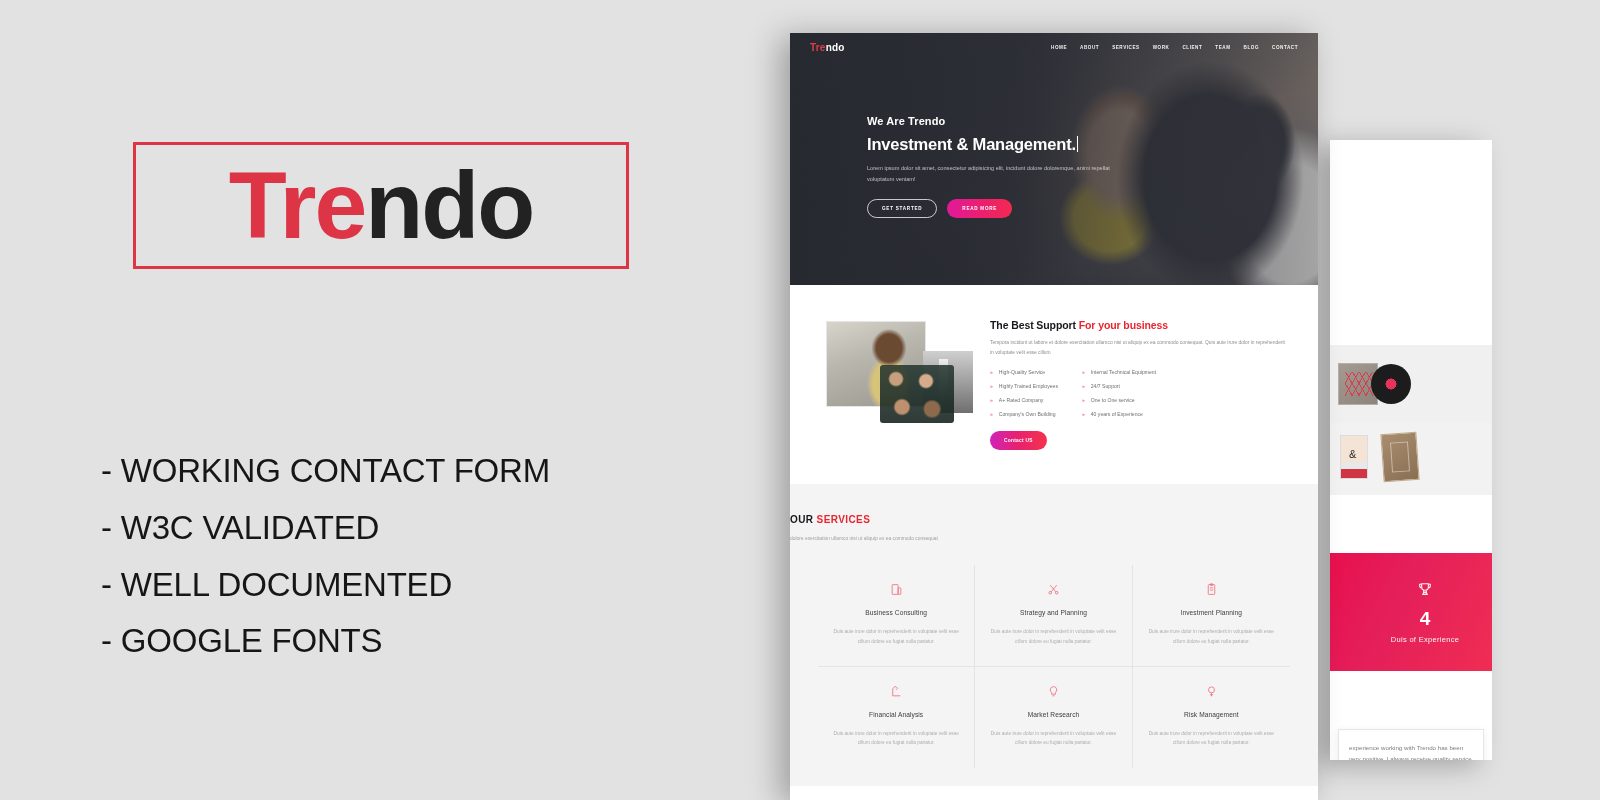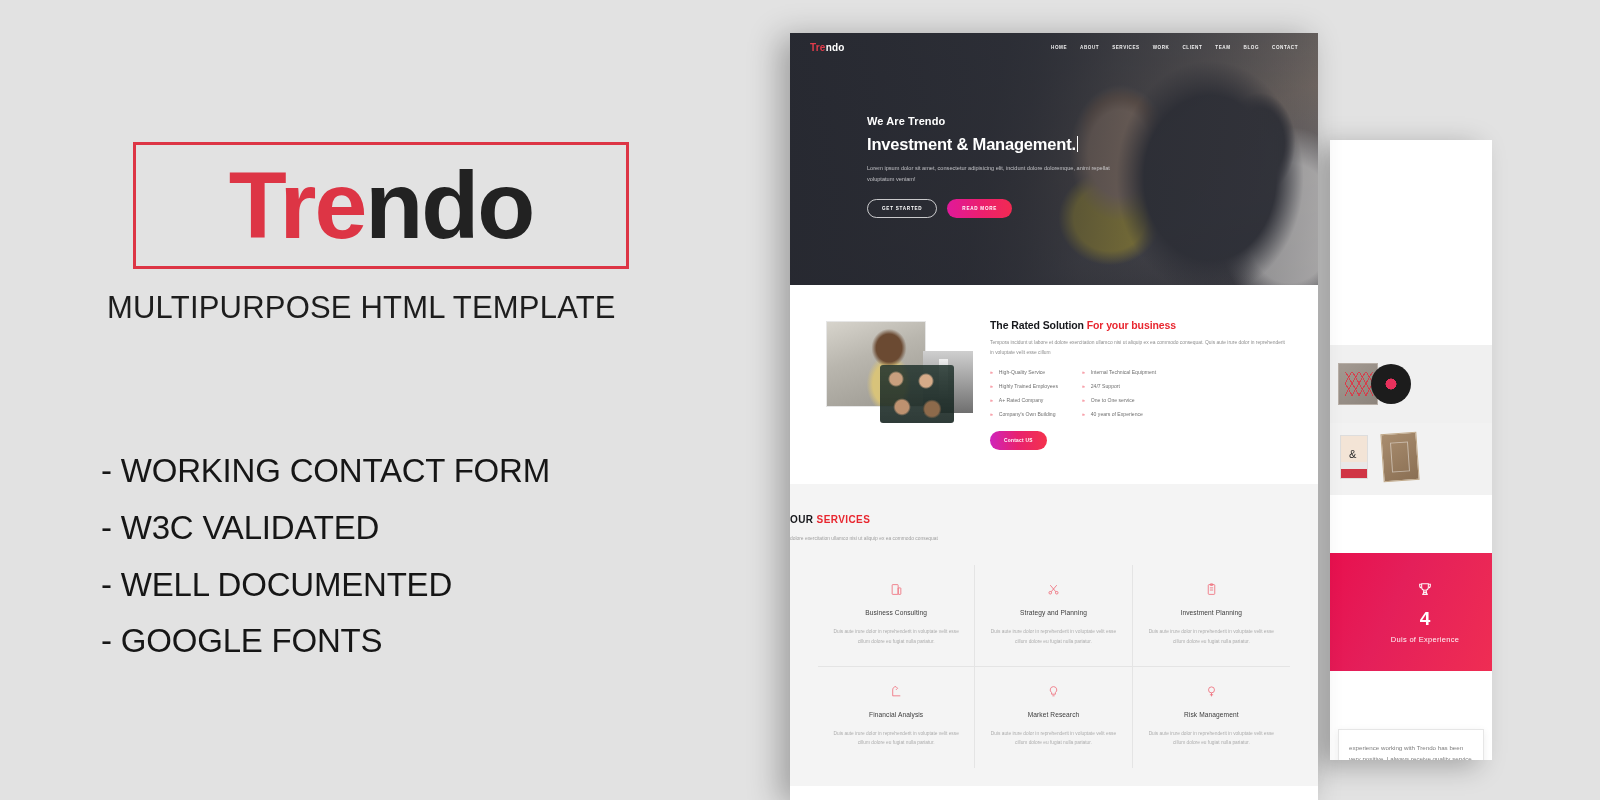"MULTIPURPOSE HTML TEMPLATE" div.tagline { html: <div>MULTIPURPOSE HTML TEMPLATE</div> -> none }
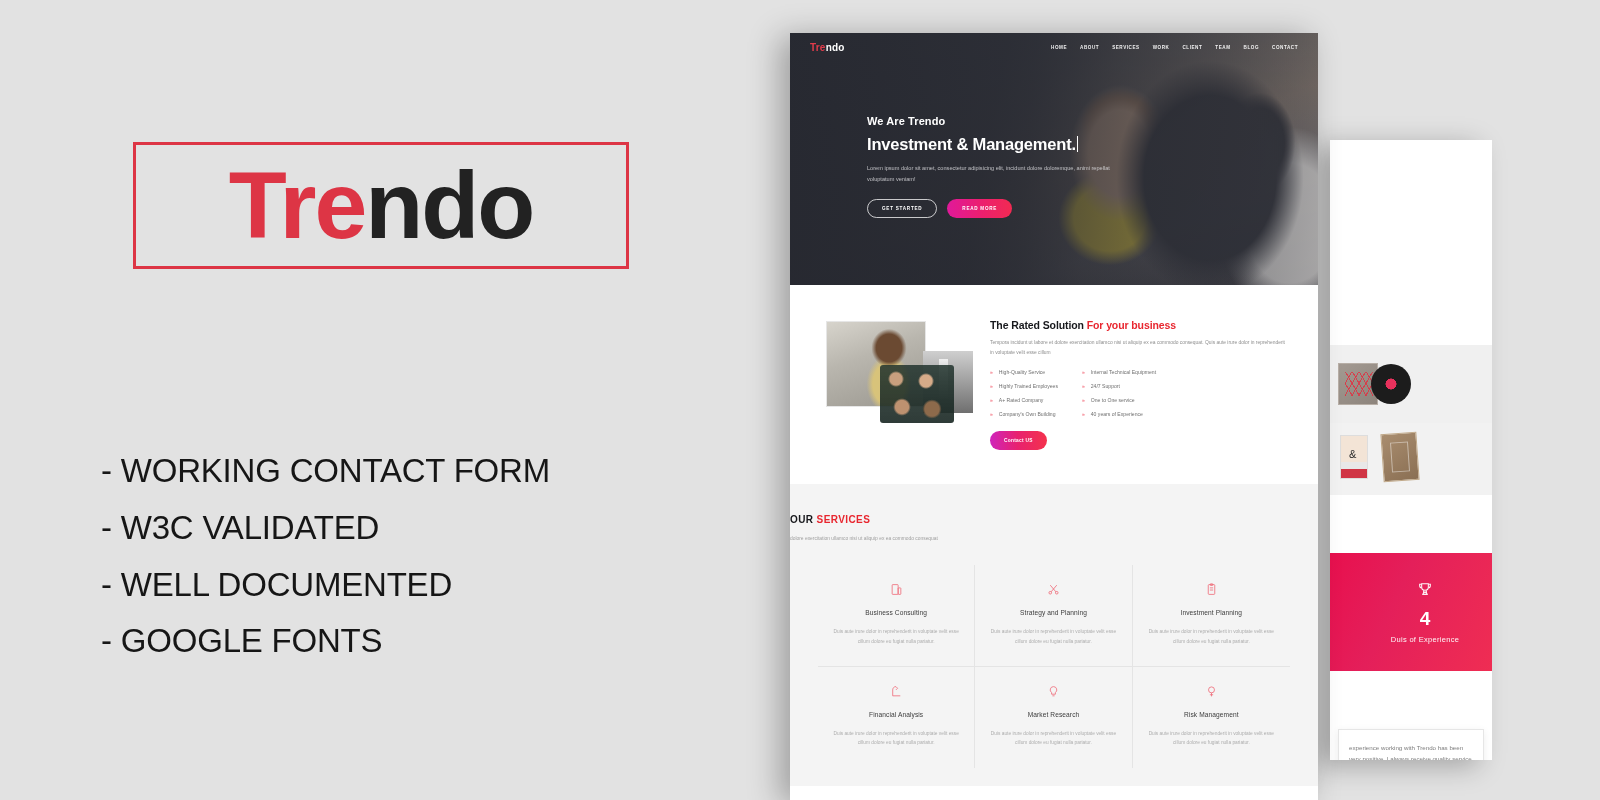"The Rated Solution" span.at-dark { text: Rated Solution -> Best Support }
